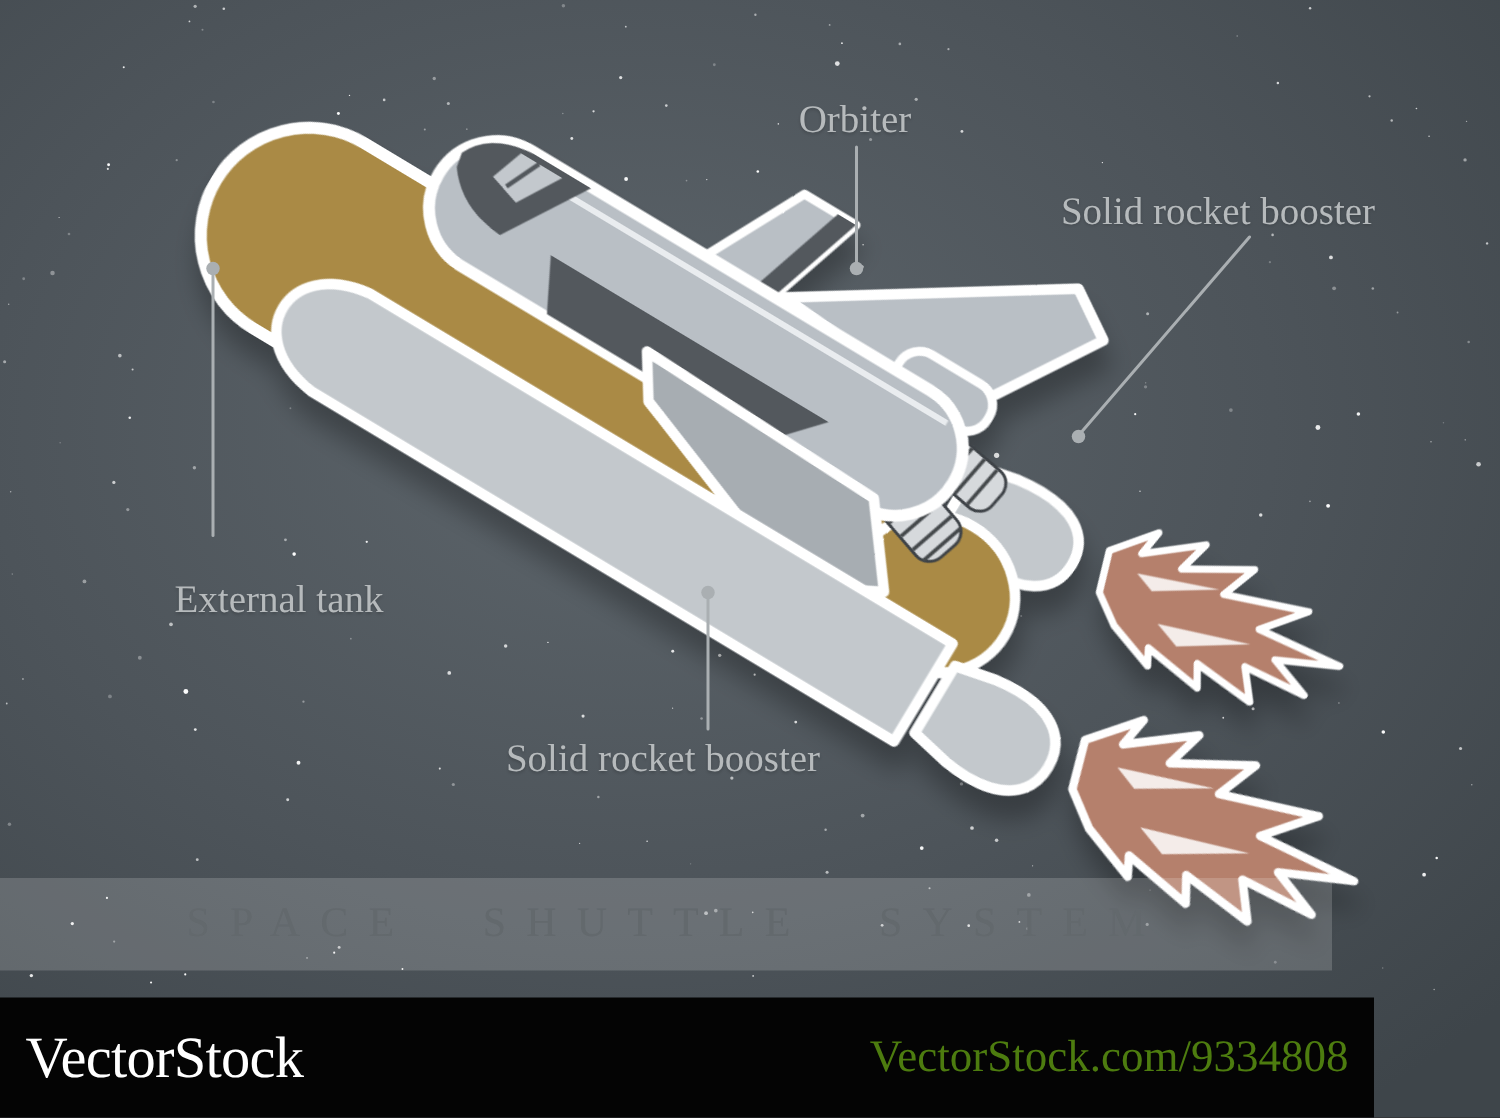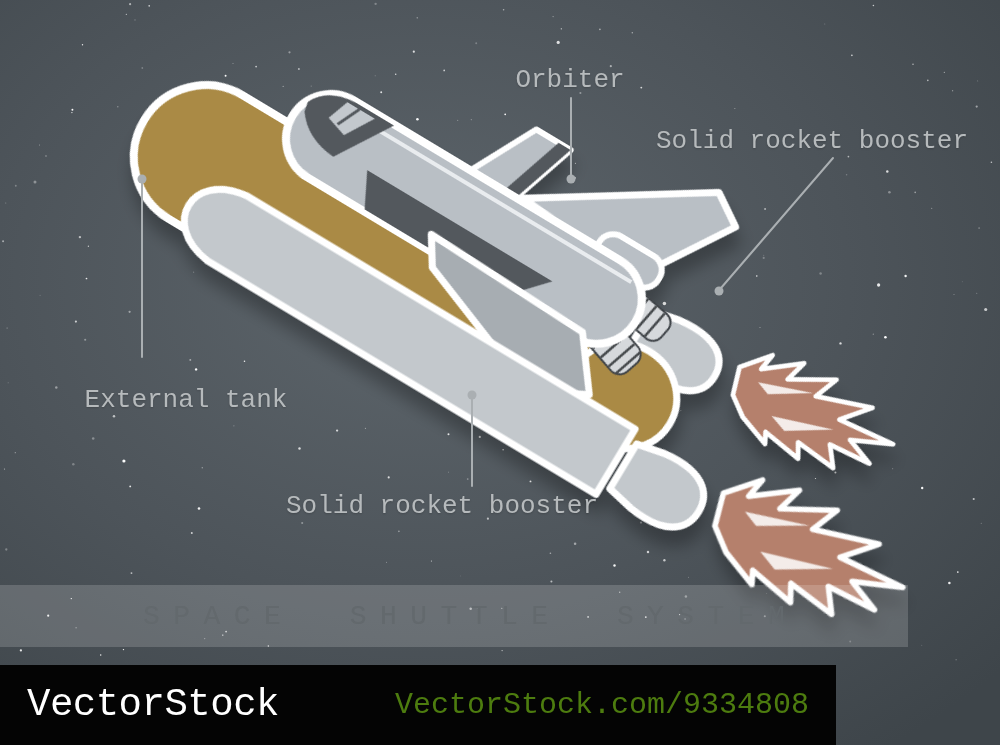"Orbiter" .stage { font-family: Liberation Mono, monospace -> Liberation Serif, serif }
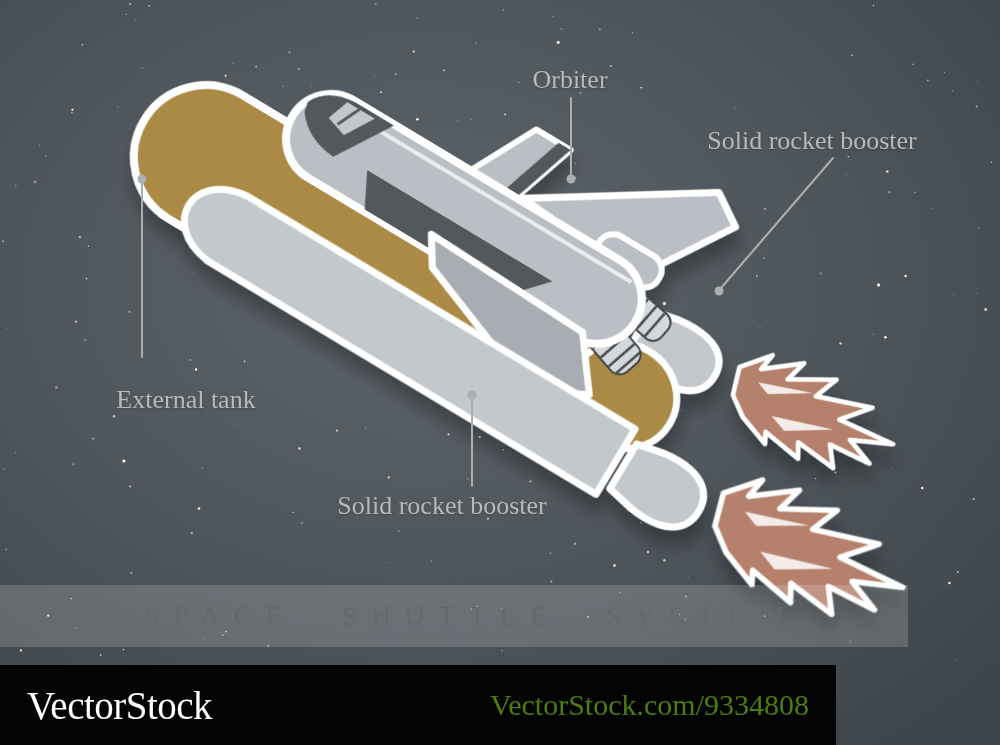"SPACE SHUTTLE SYSTEM" .title-banner { padding-left: 20px -> none }
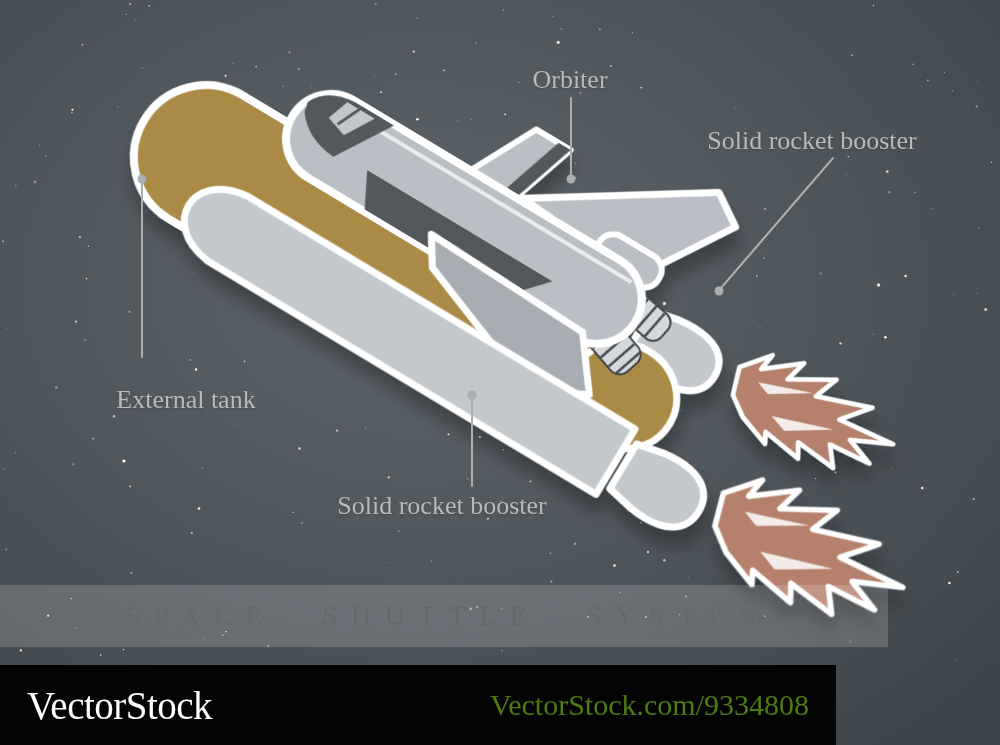"VectorStock" .watermark-bar { padding: 0 27px -> 0 17px; width: 836px -> 916px }
